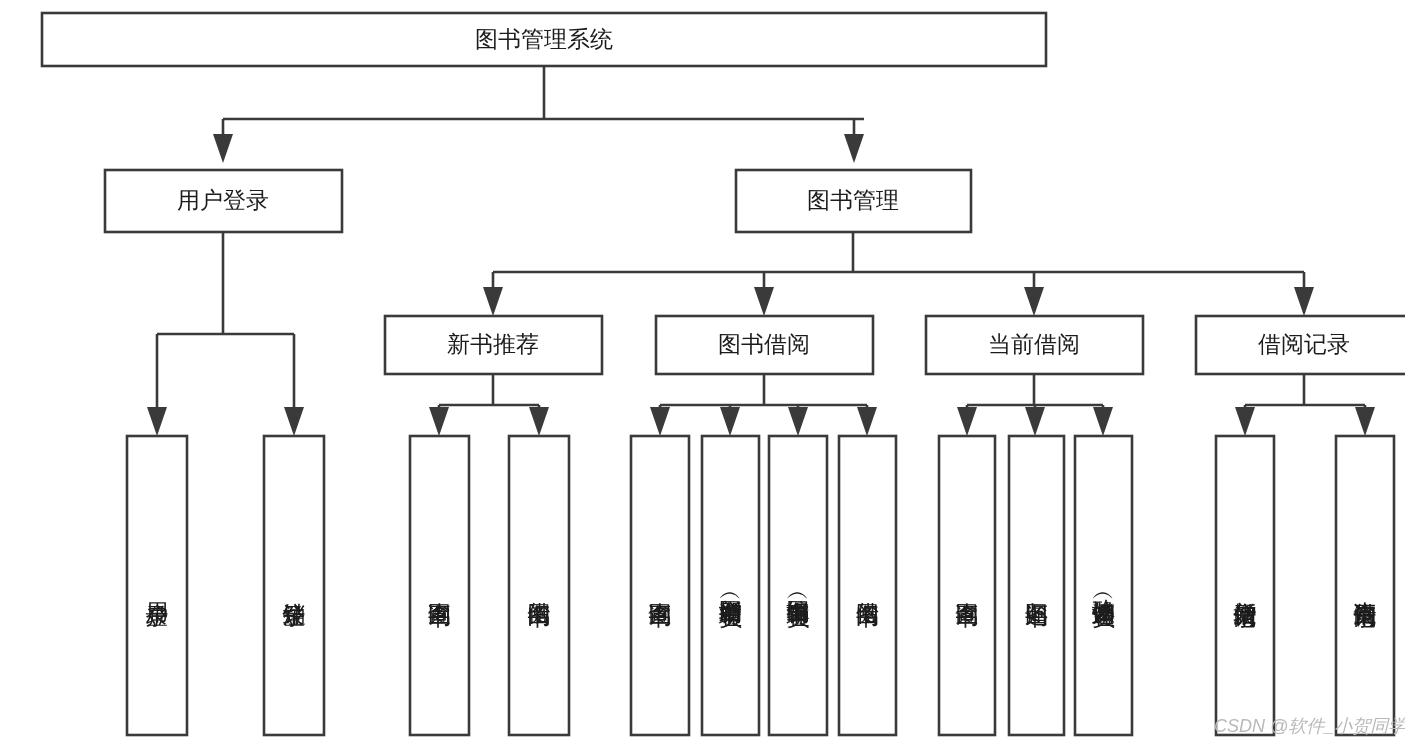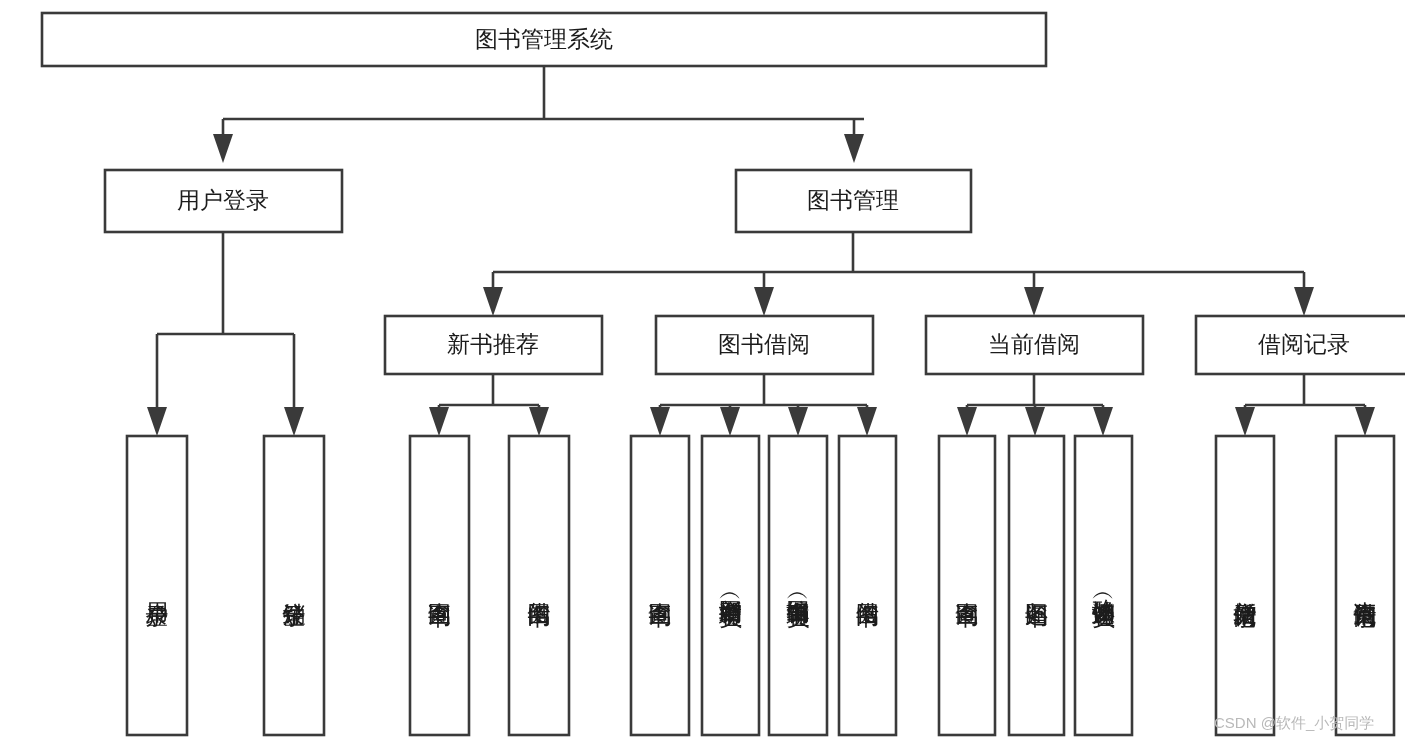"CSDN @软件_小贺同学" .watermark { font-size: 15px -> 18px; font-style: none -> italic }
